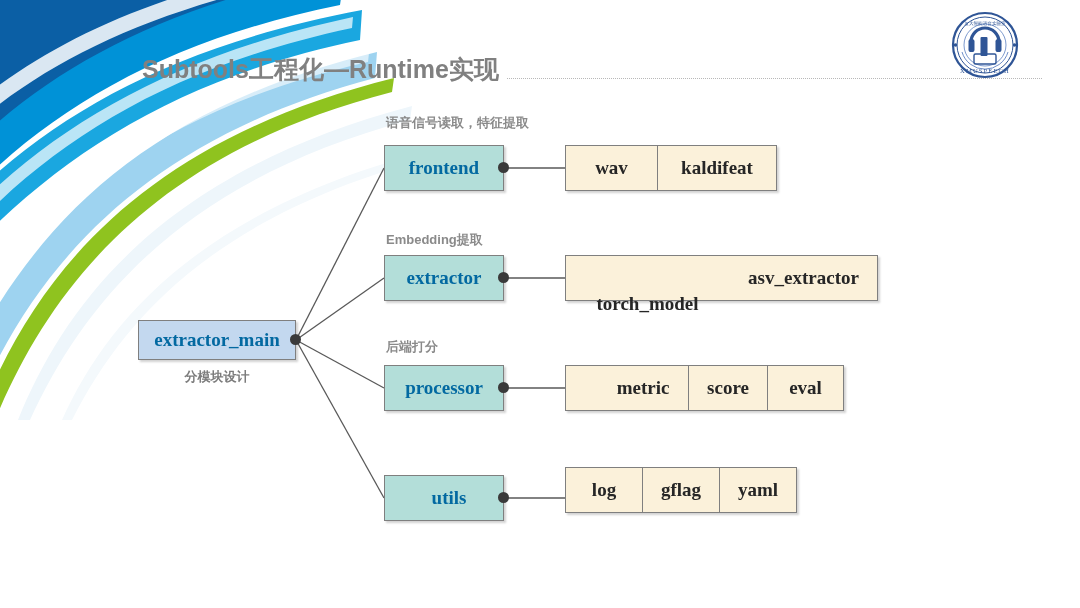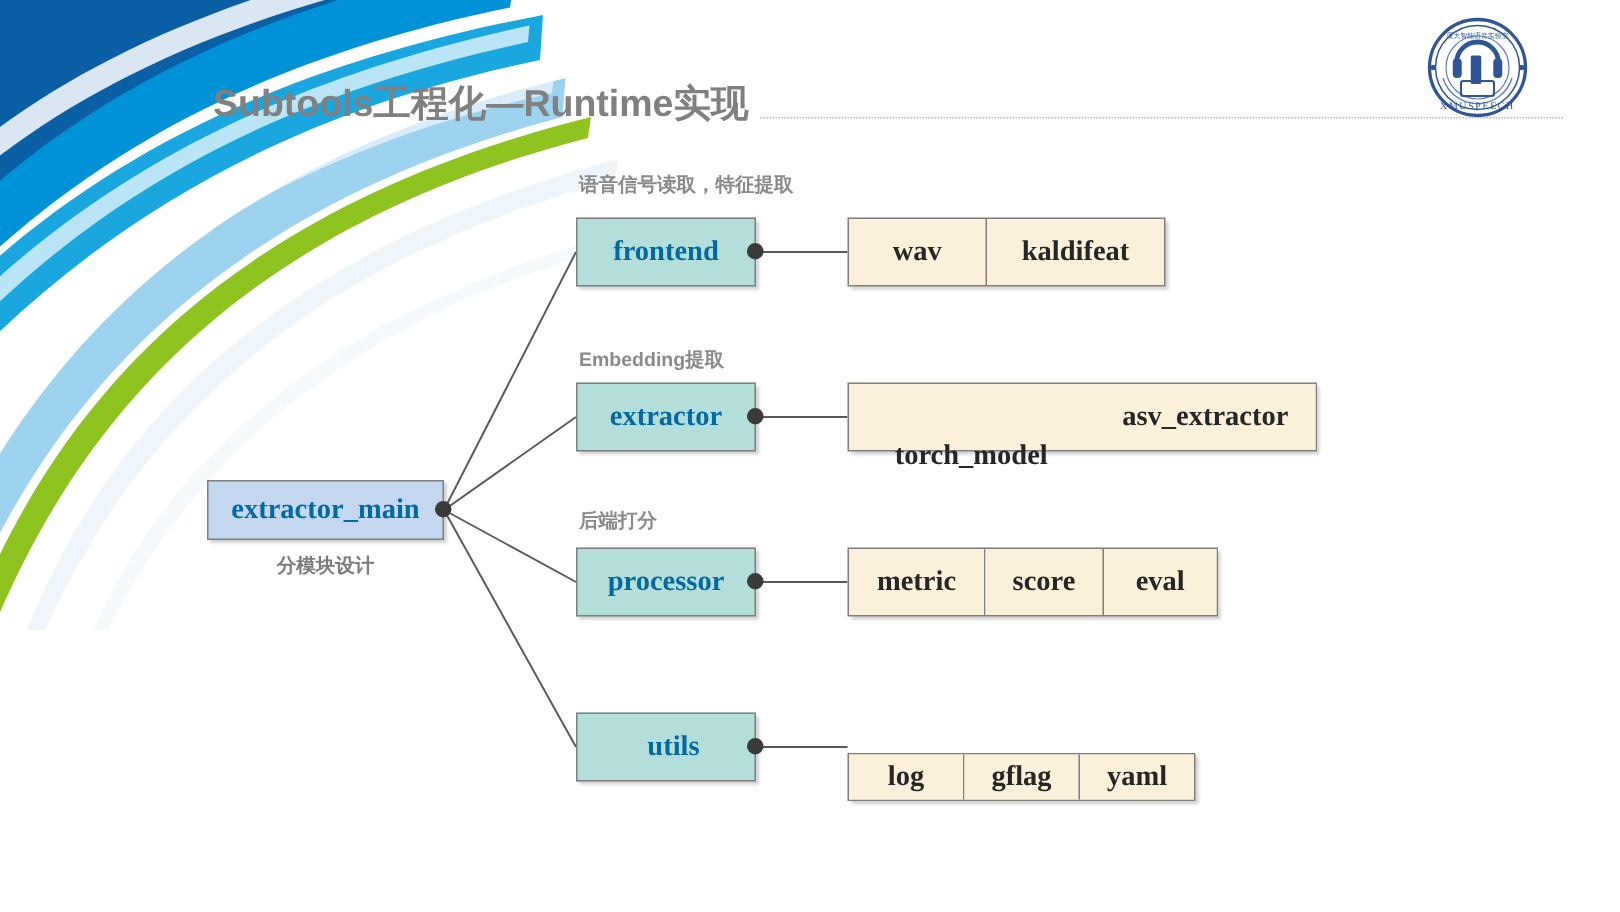"metric" .table-row.r2 { padding-left: none -> 32px }
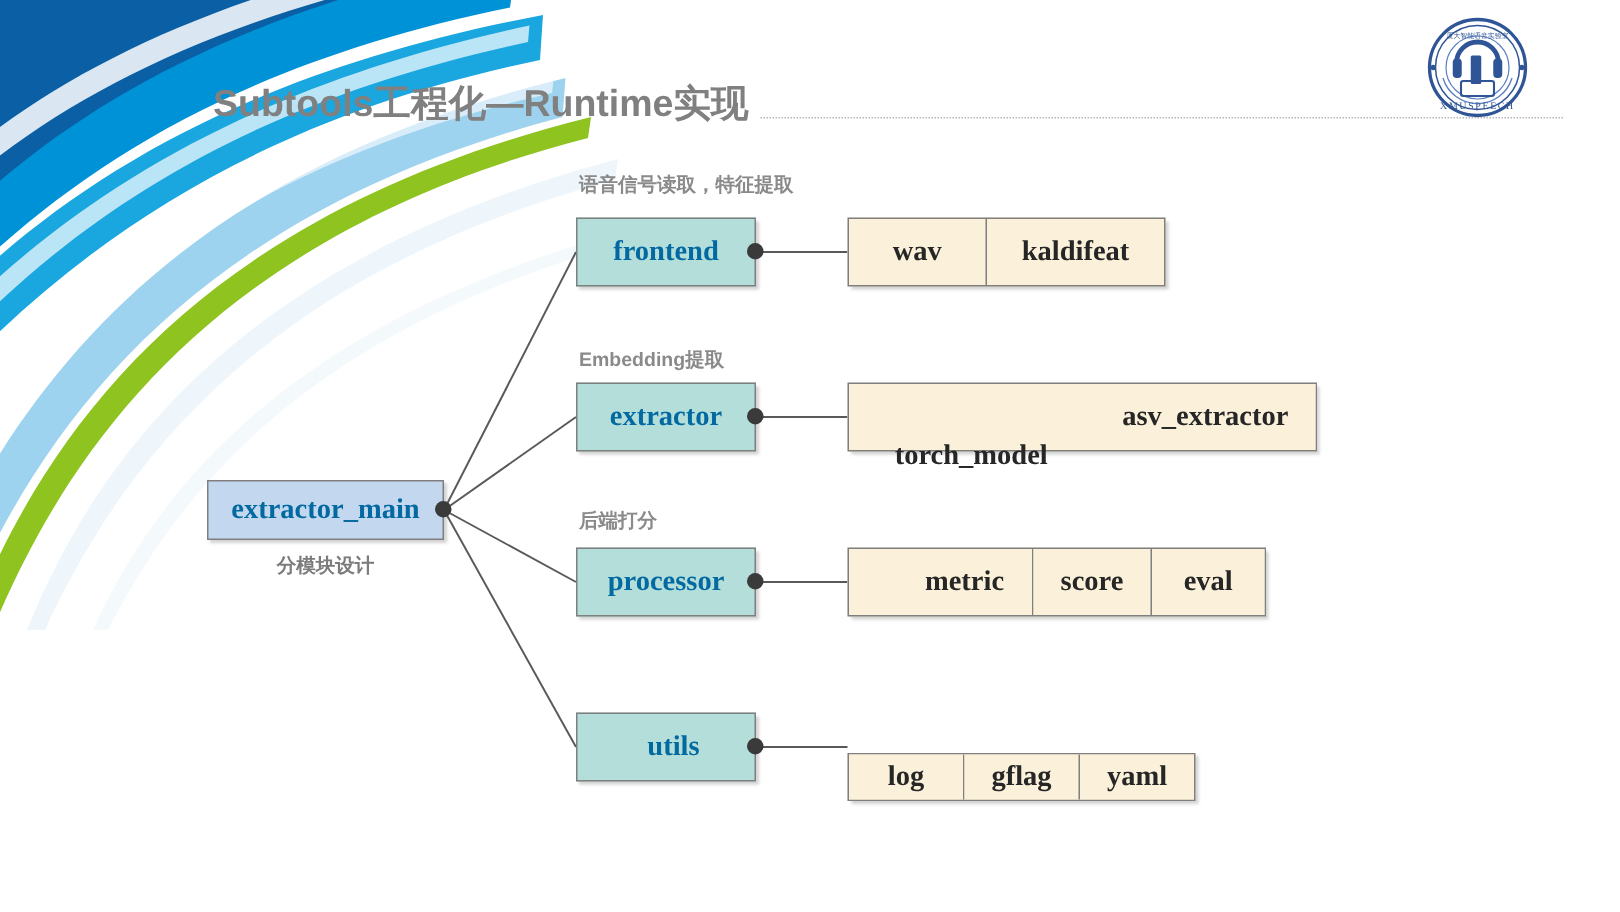"log" .table-row.r3 { height: 32px -> 46px; top: 502px -> 467px }
